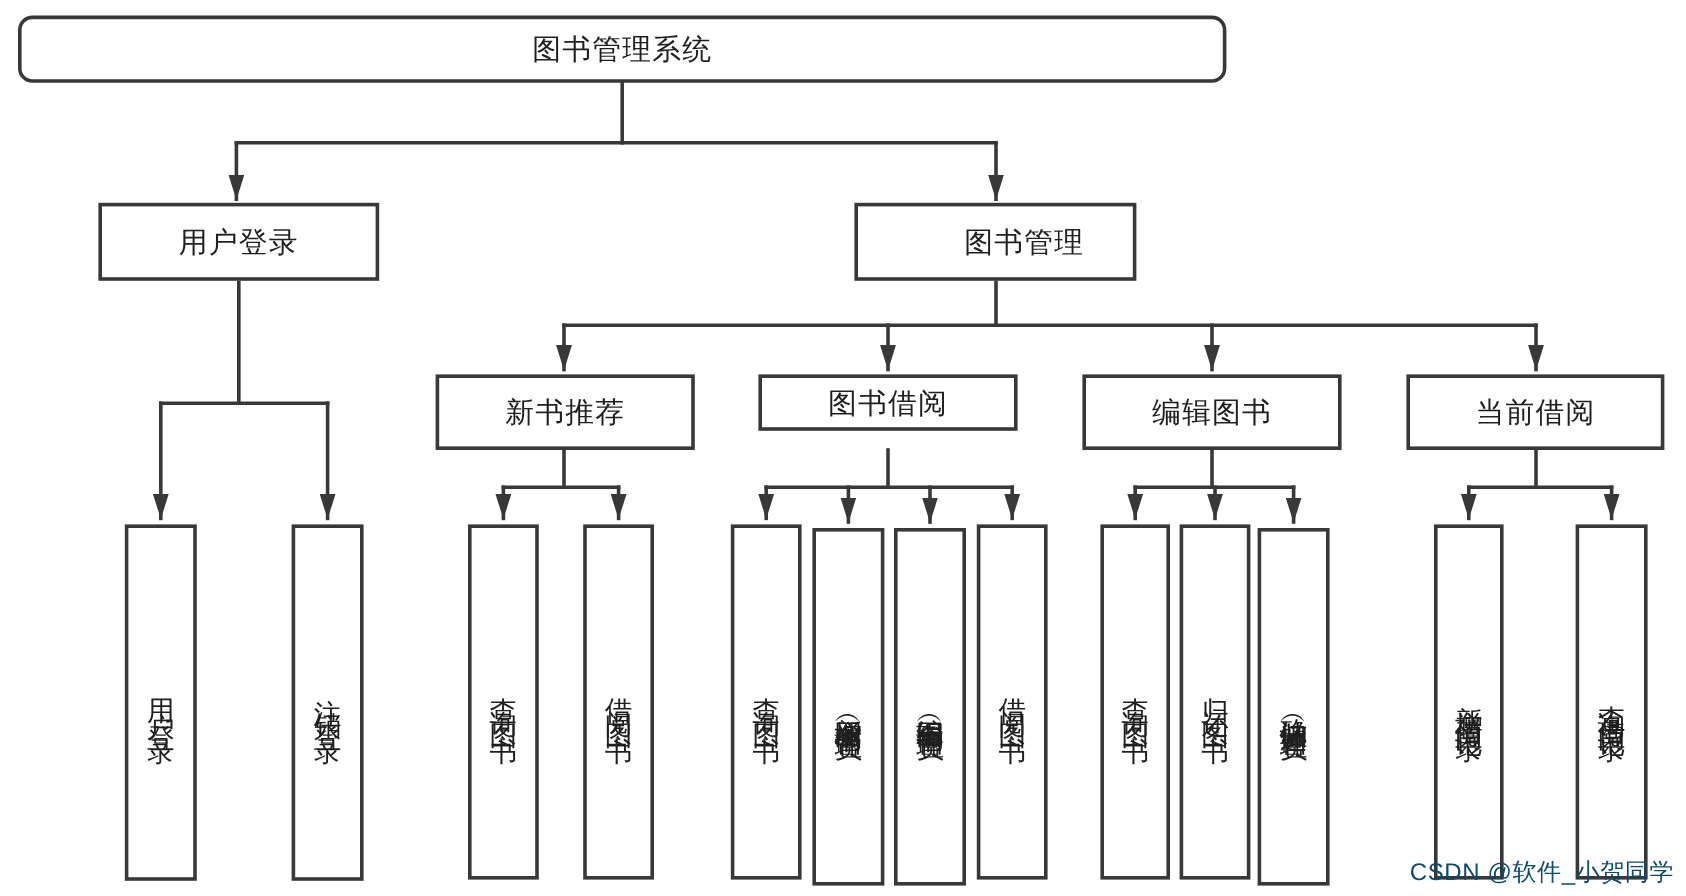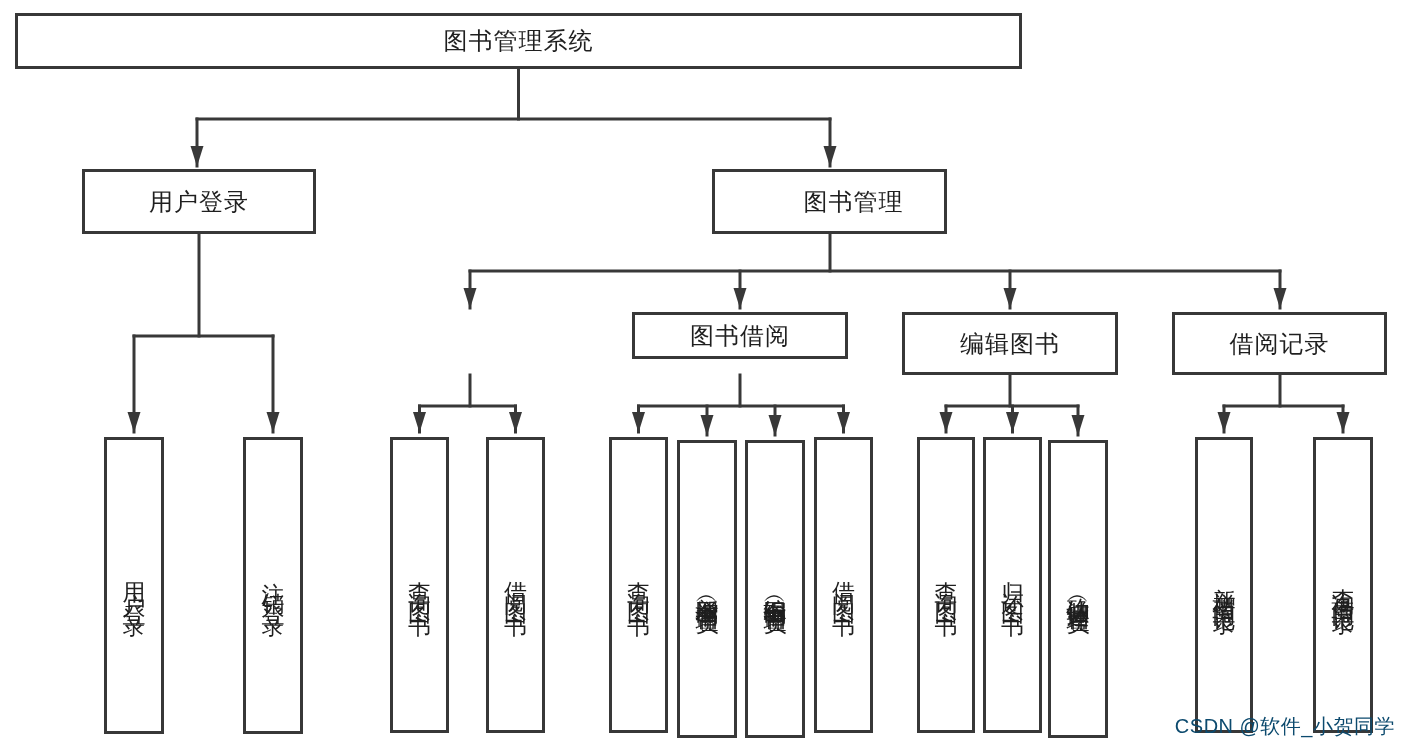"图书管理系统" .root { border-radius: none -> 12px }
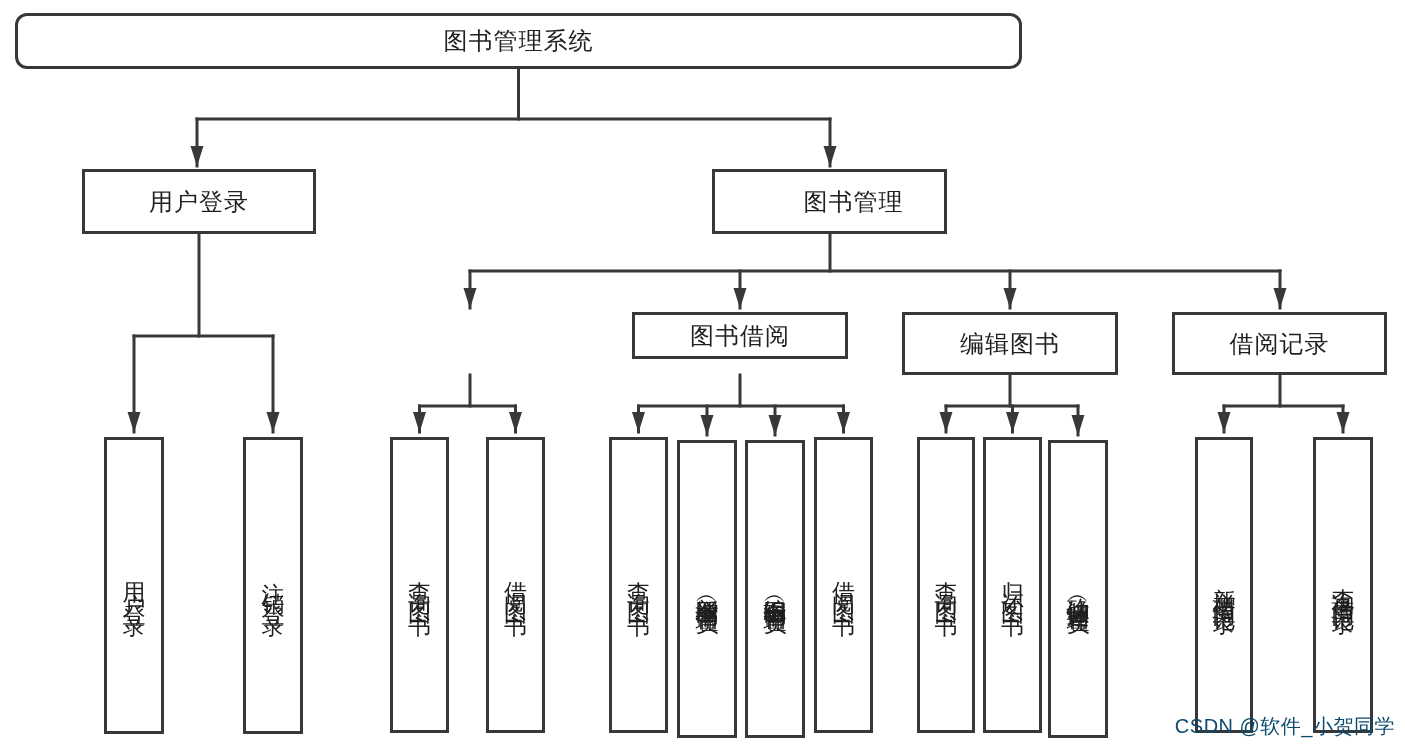"新书推荐" div.box { html: none -> <div> <span>新书推荐</span> </div> }
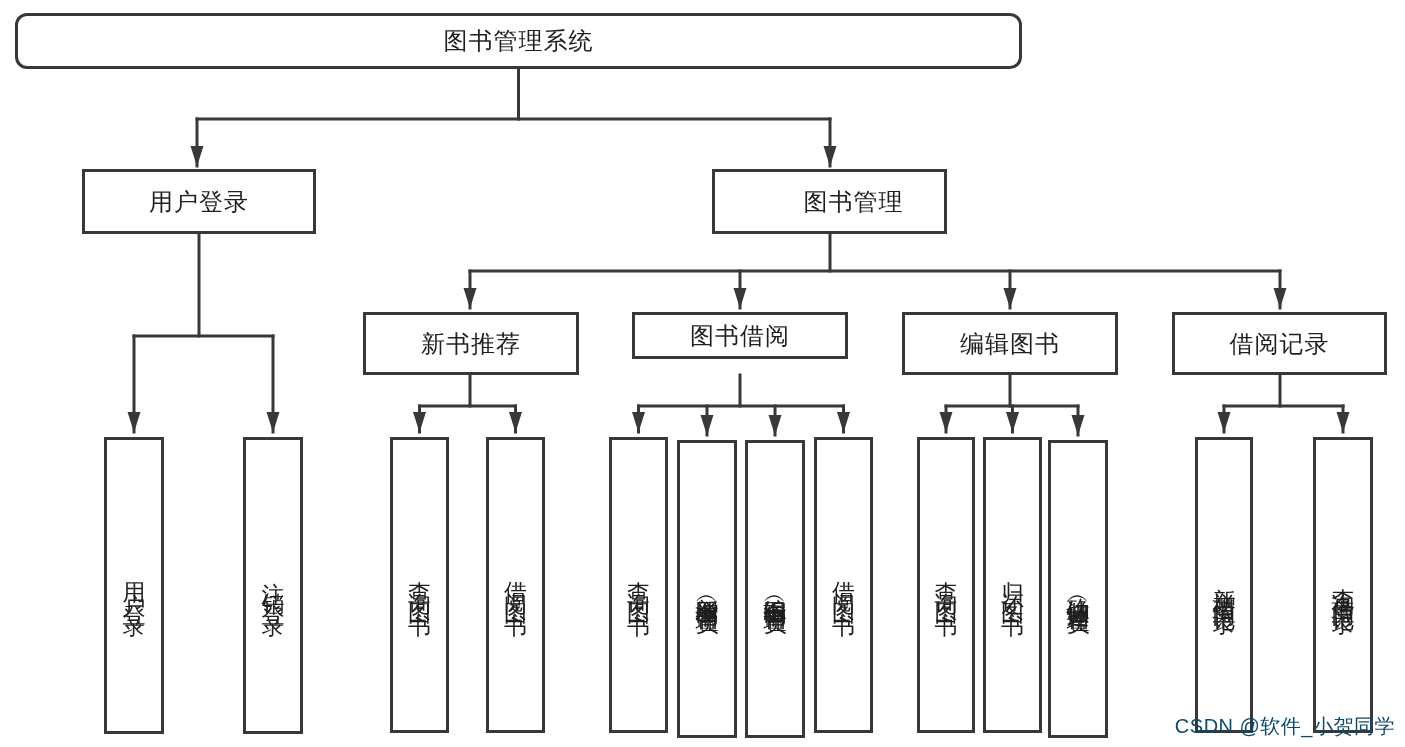"借阅记录" span { text: 借阅记录 -> 当前借阅 }
